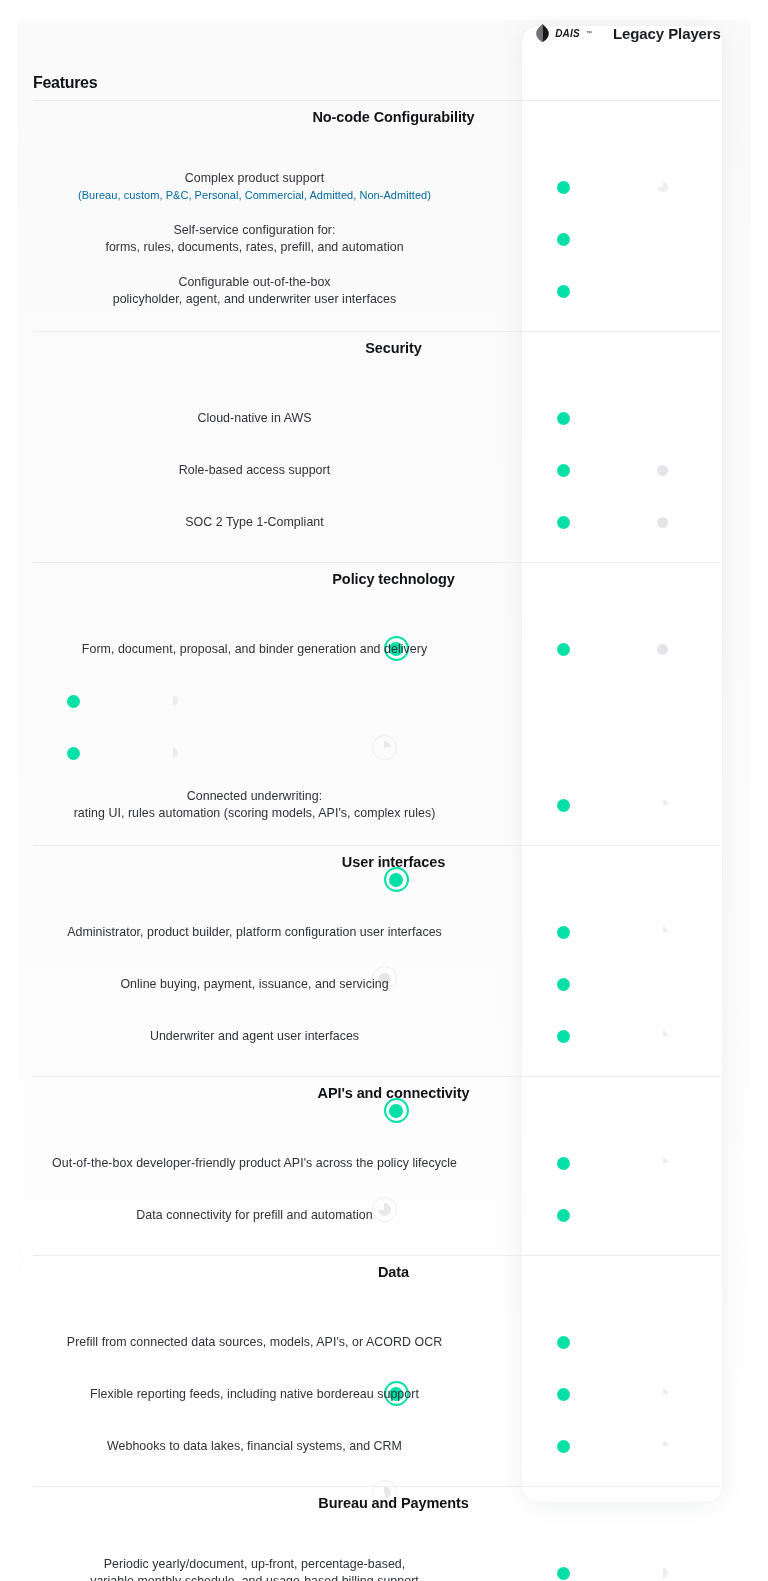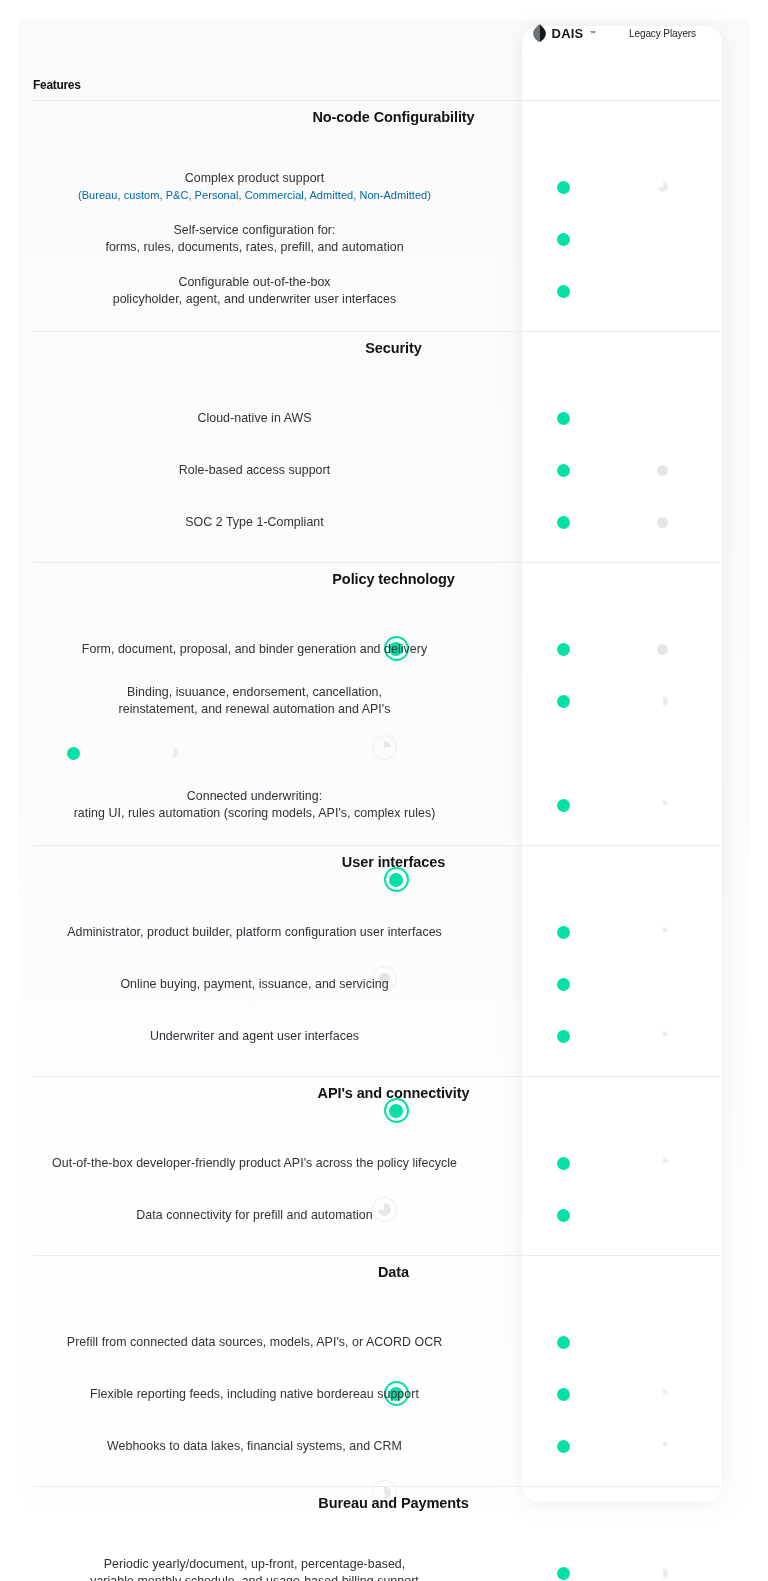"DAIS" .brand-word { font-size: 13px -> 10px; font-style: none -> italic }
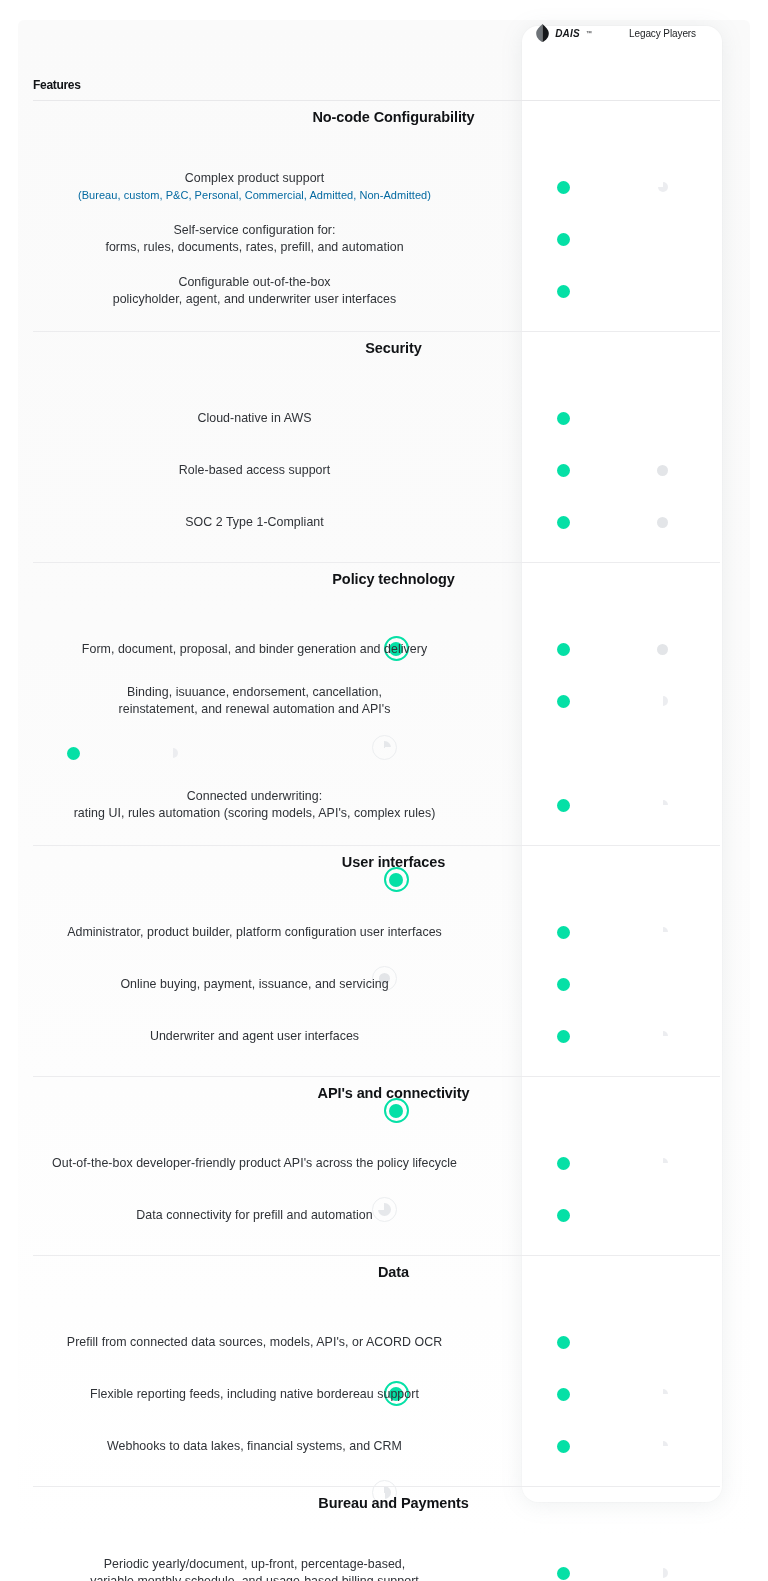"Legacy Players" .legacy-head { font-size: 10px -> 15px; font-weight: 400 -> 700 }
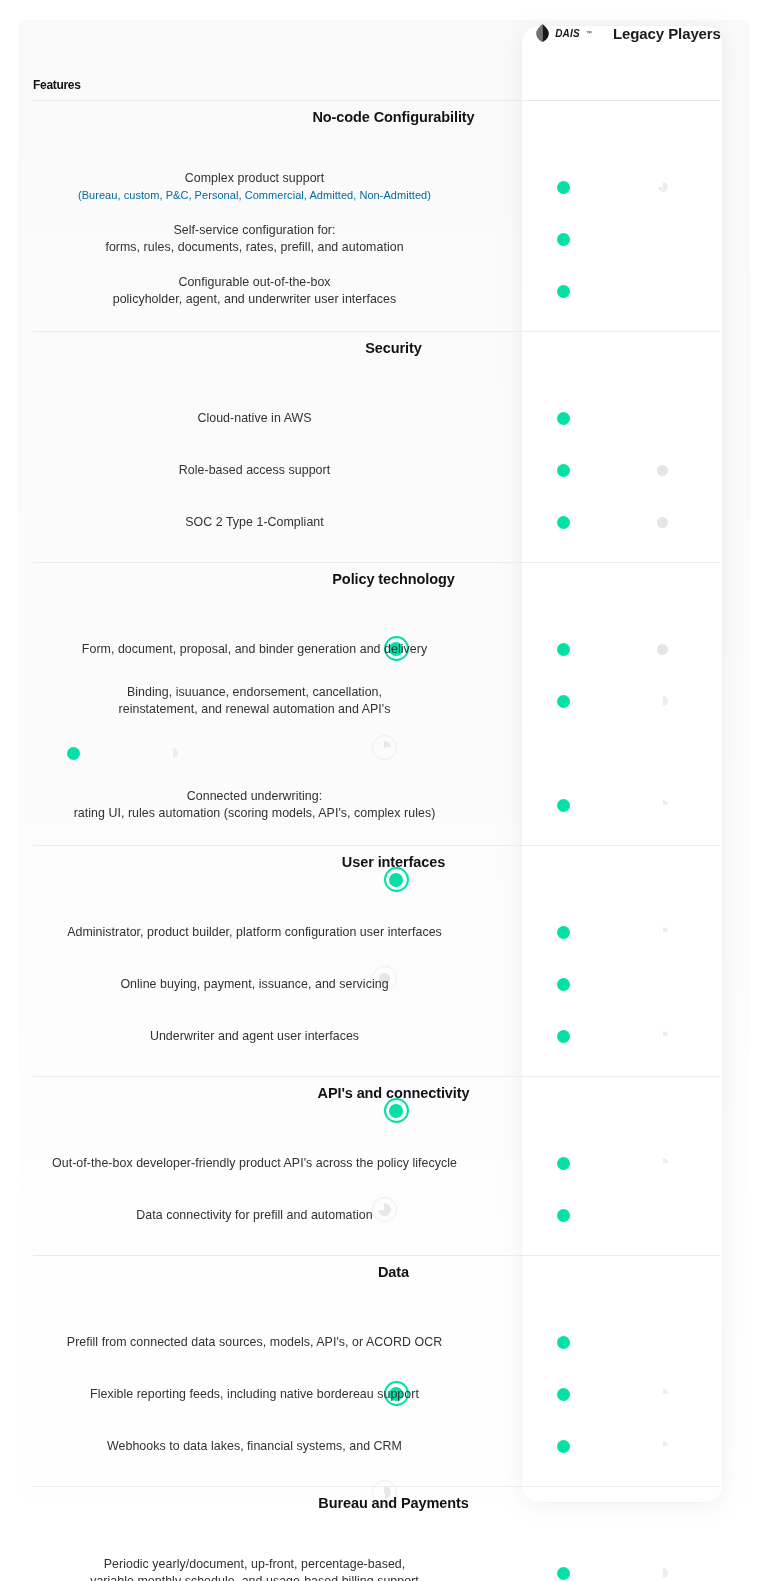"Features" .page-title { font-size: 12px -> 16px }
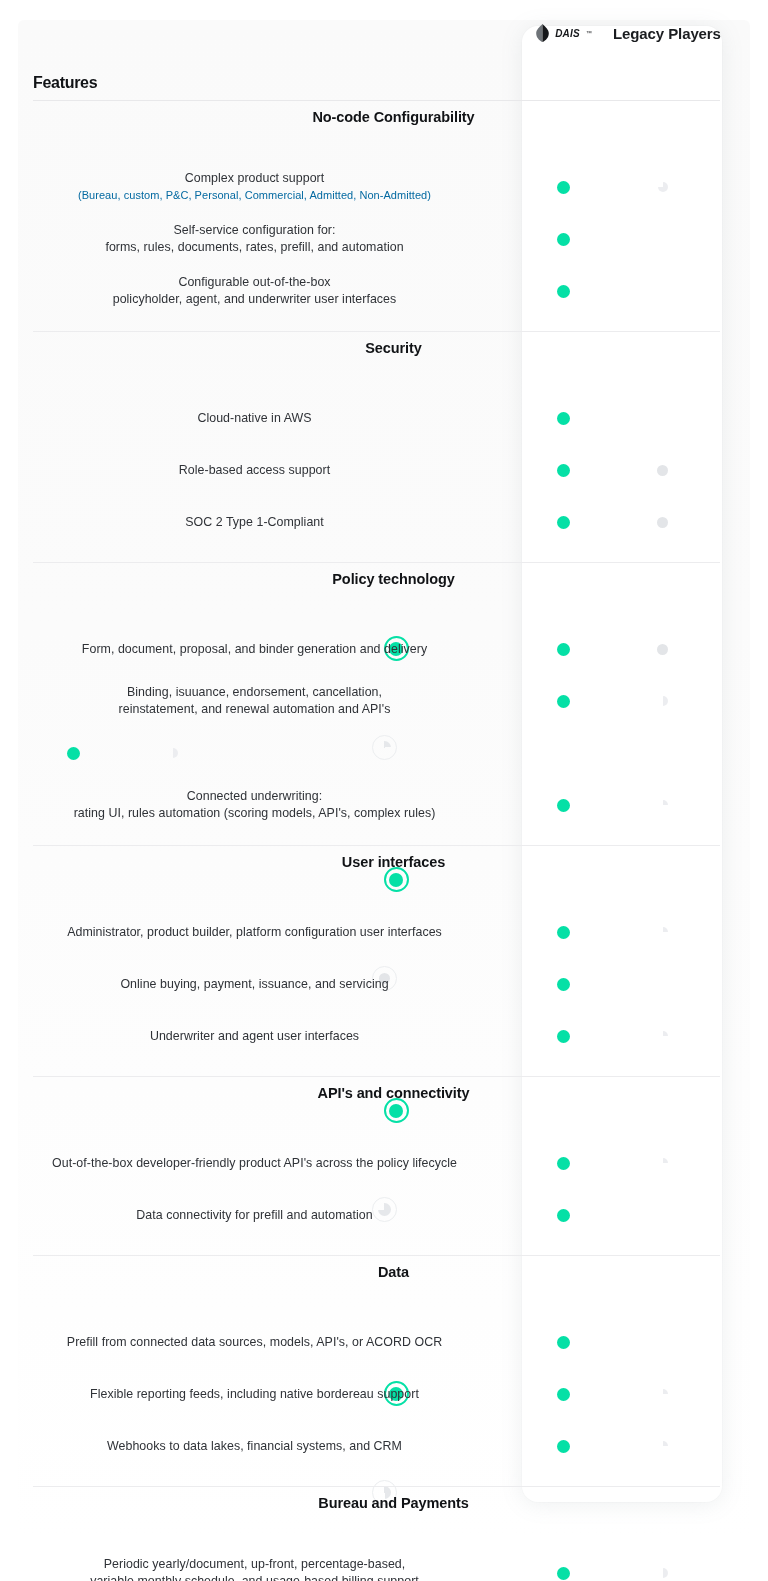"Binding, isuuance, endorsement," div.cell-feature { html: <div> <div>Binding, isuuance, endorsement, cancellation,</div> <div>reinstatement, and renewal automation and API's</div> </div> -> none }
